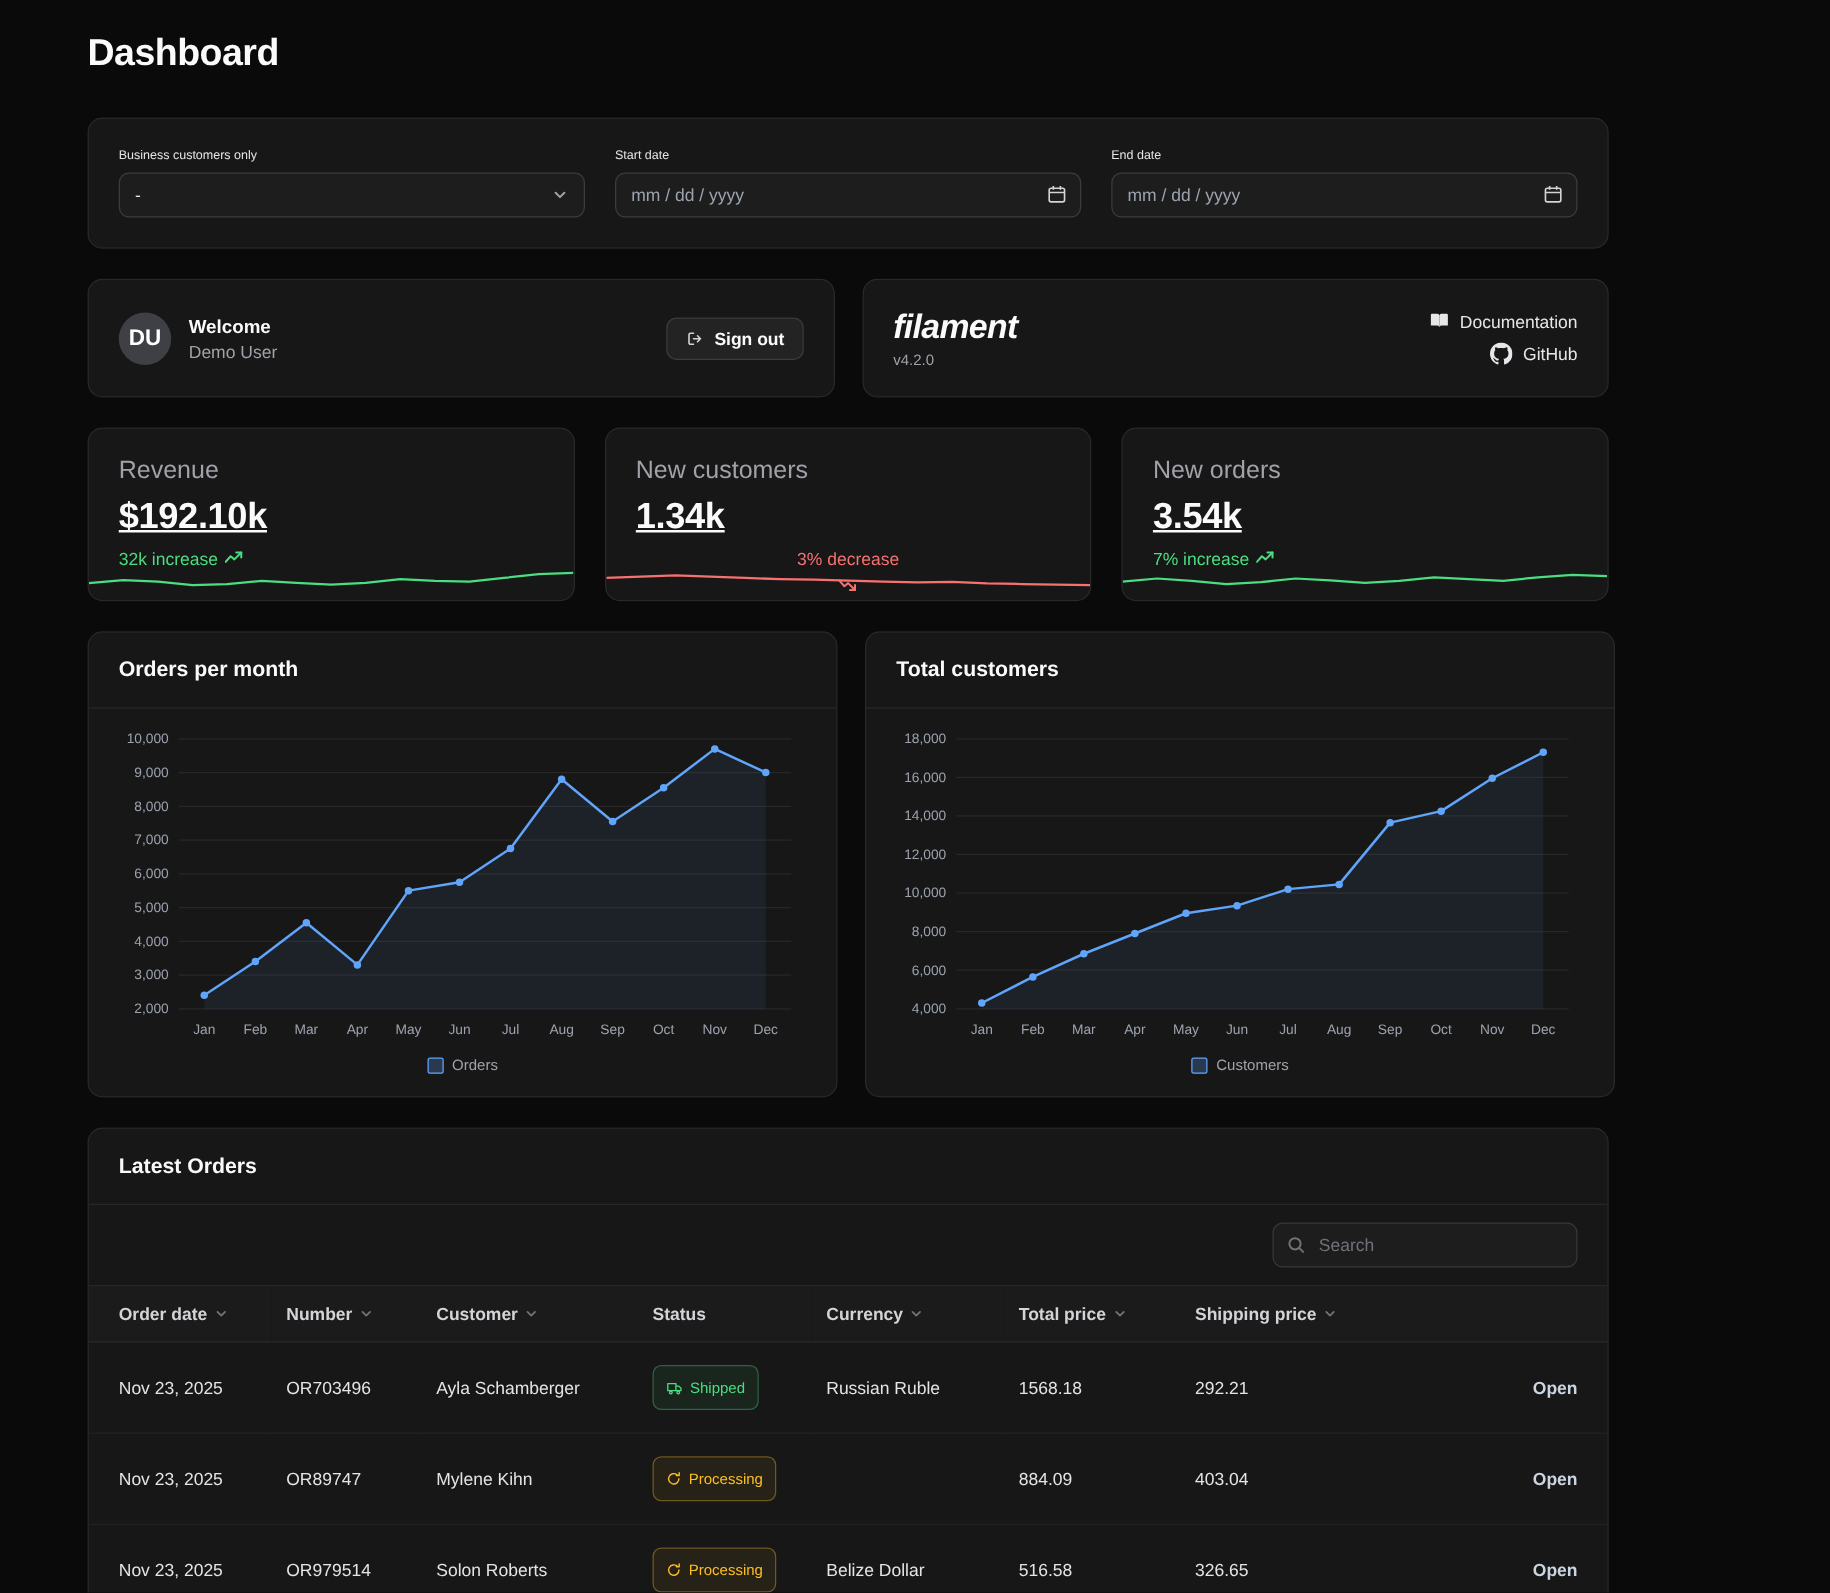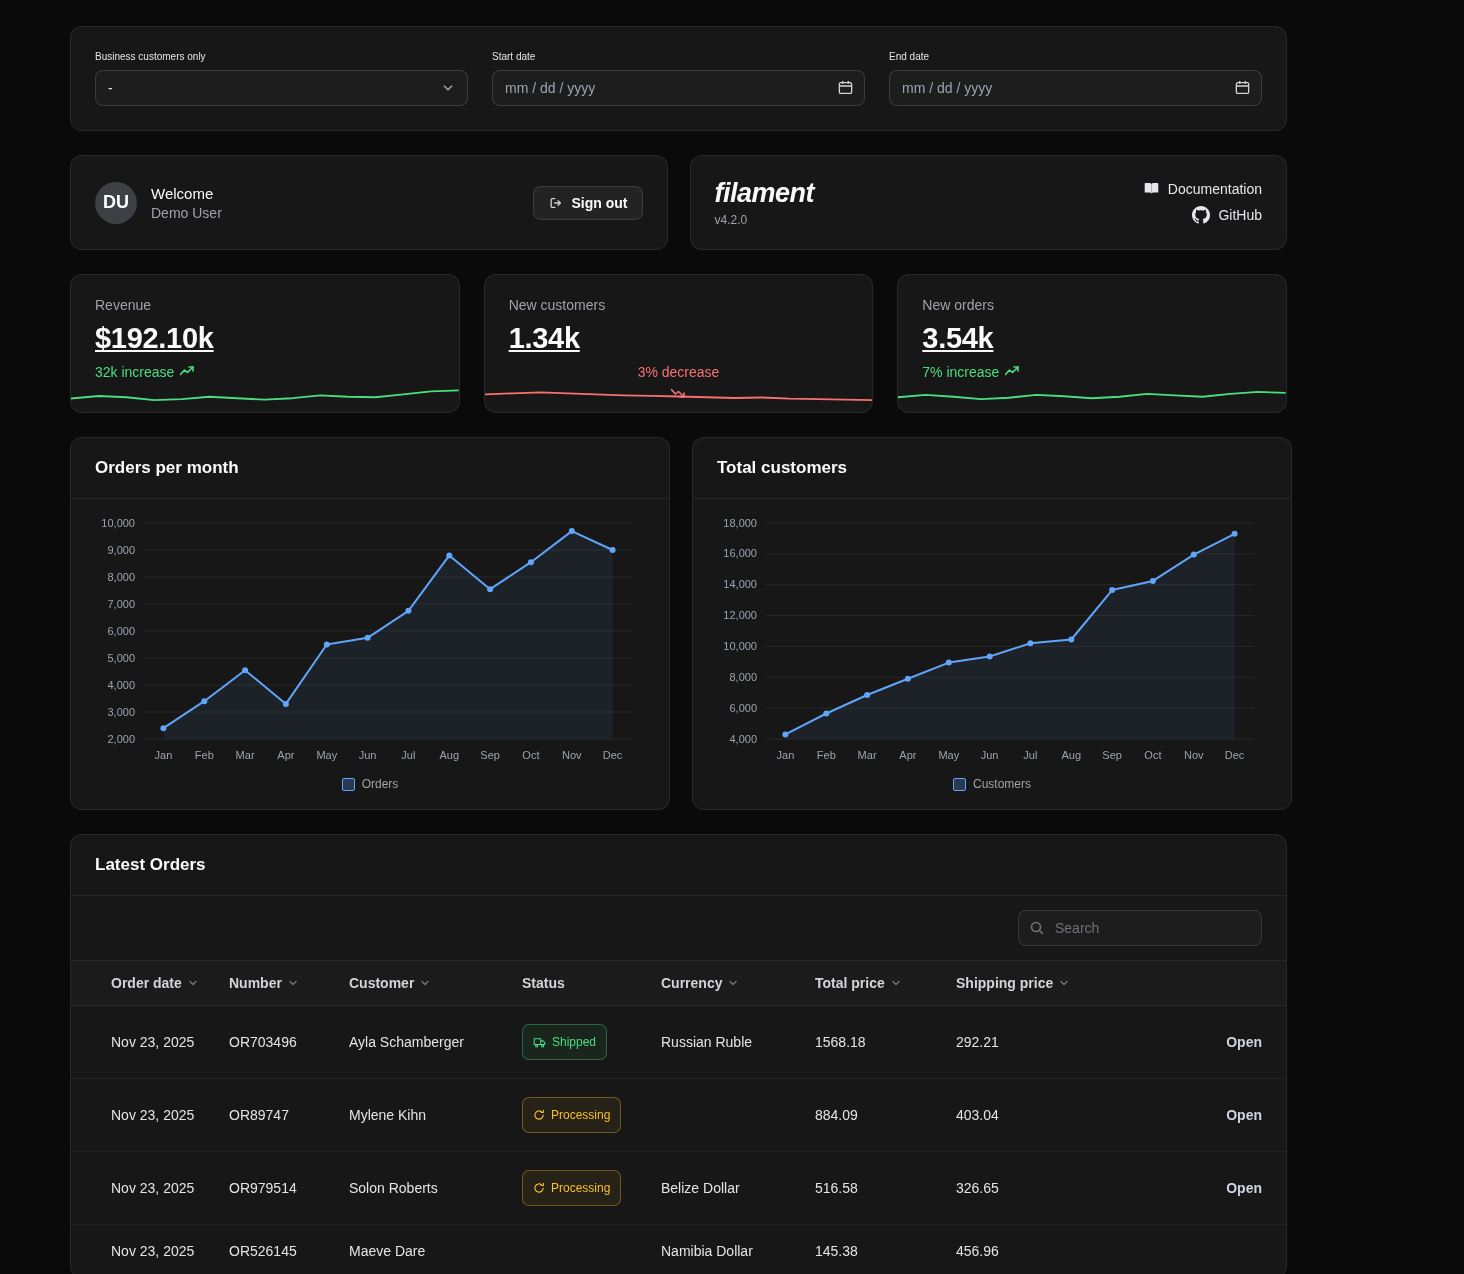"Dashboard" h1.page-title { html: none -> <h1>Dashboard</h1> }
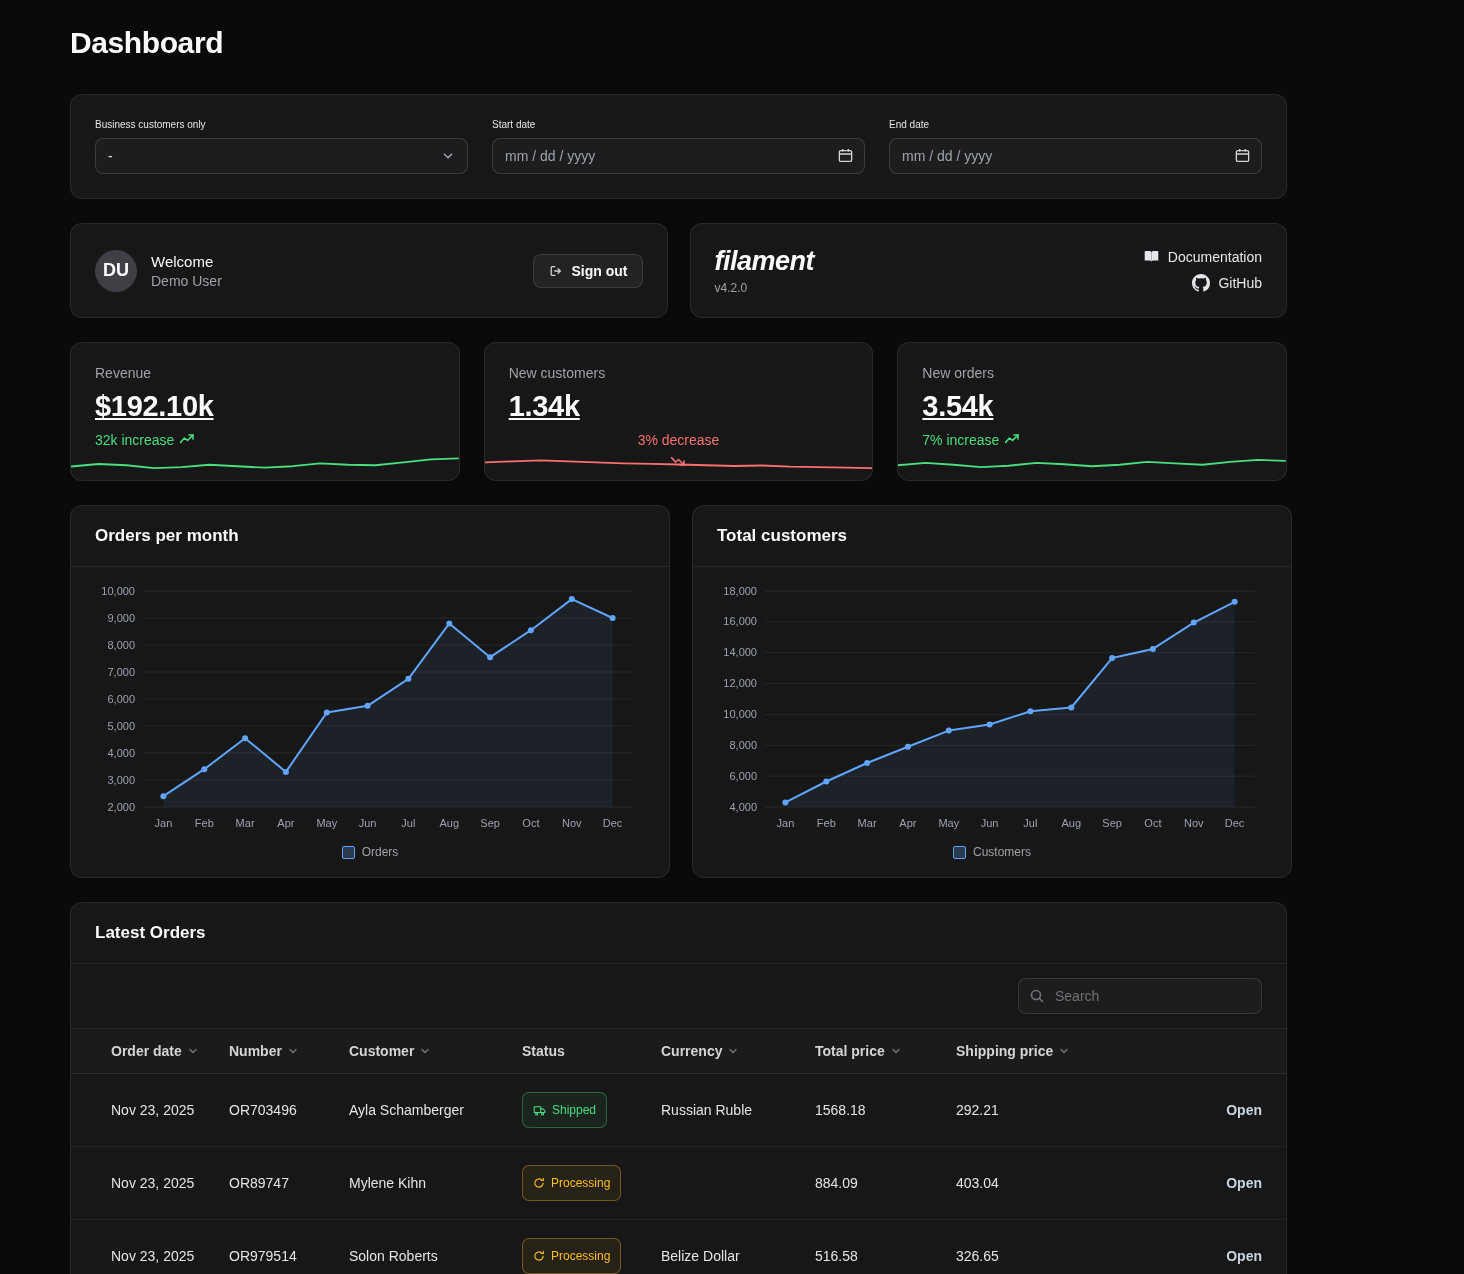"Welcome" .welcome-title { font-weight: 400 -> 700 }
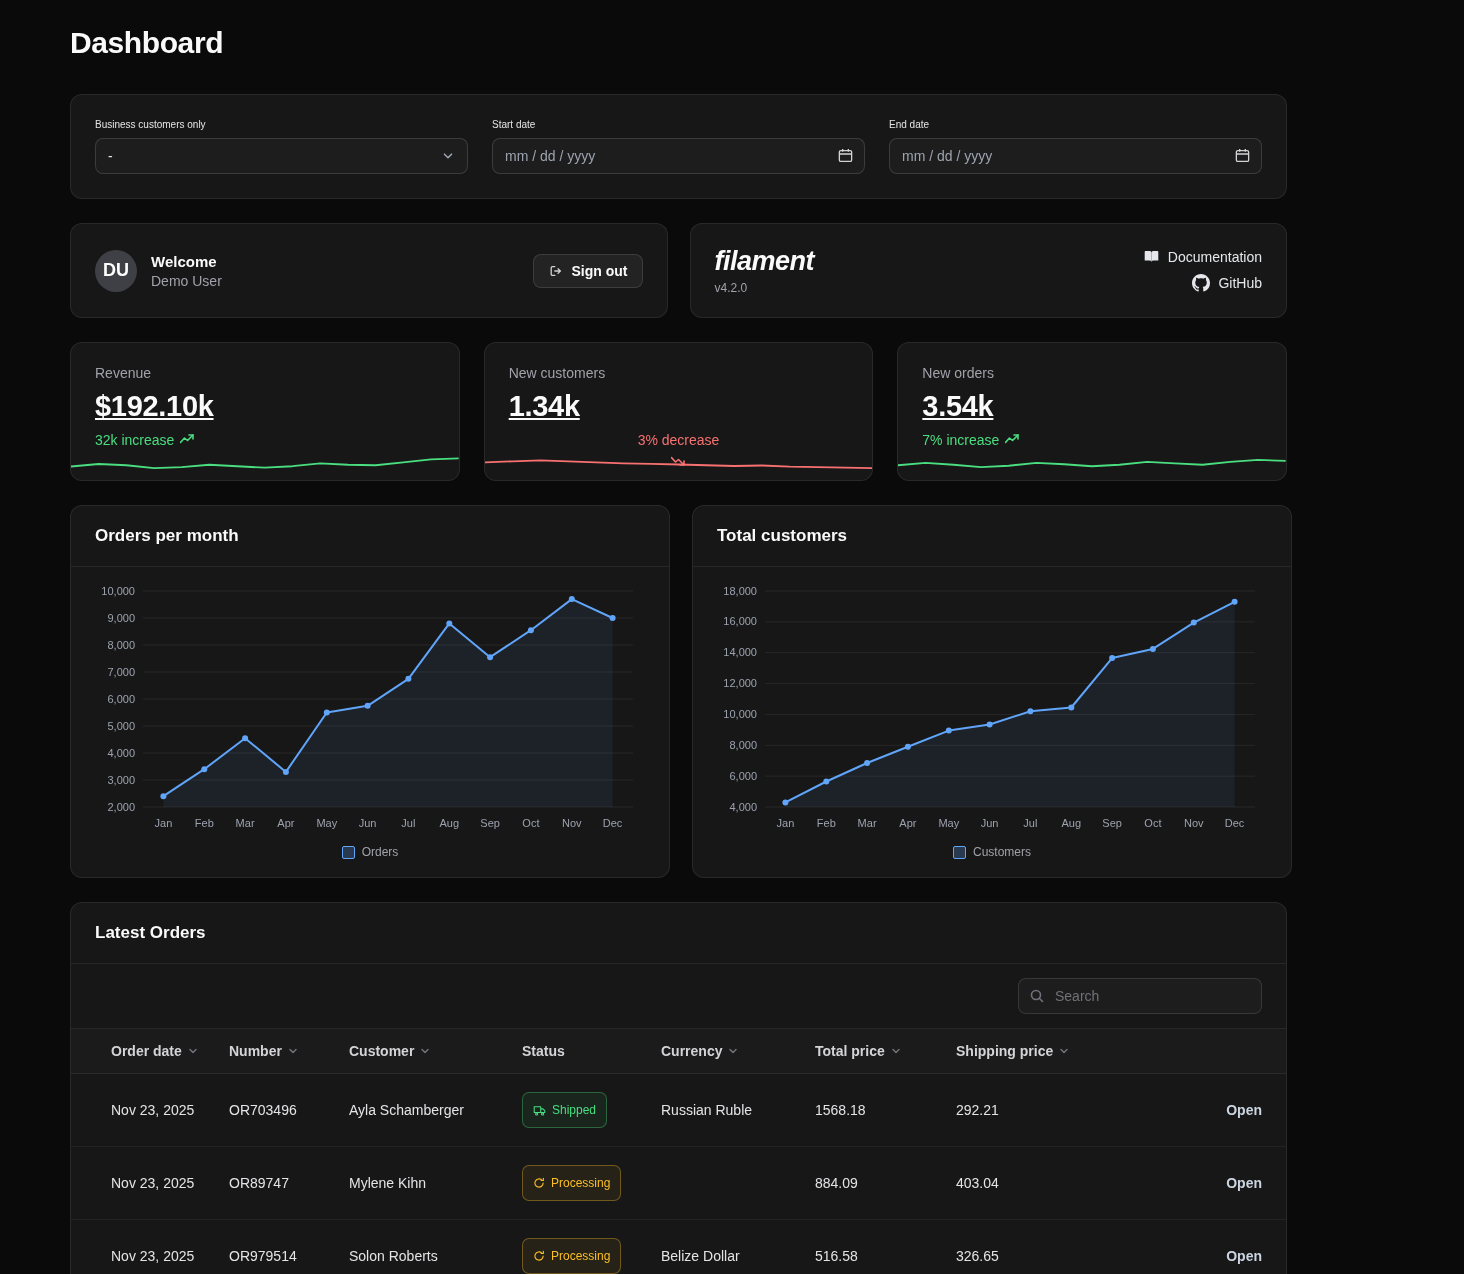"Revenue" .stat-label { font-size: 14px -> 20px }
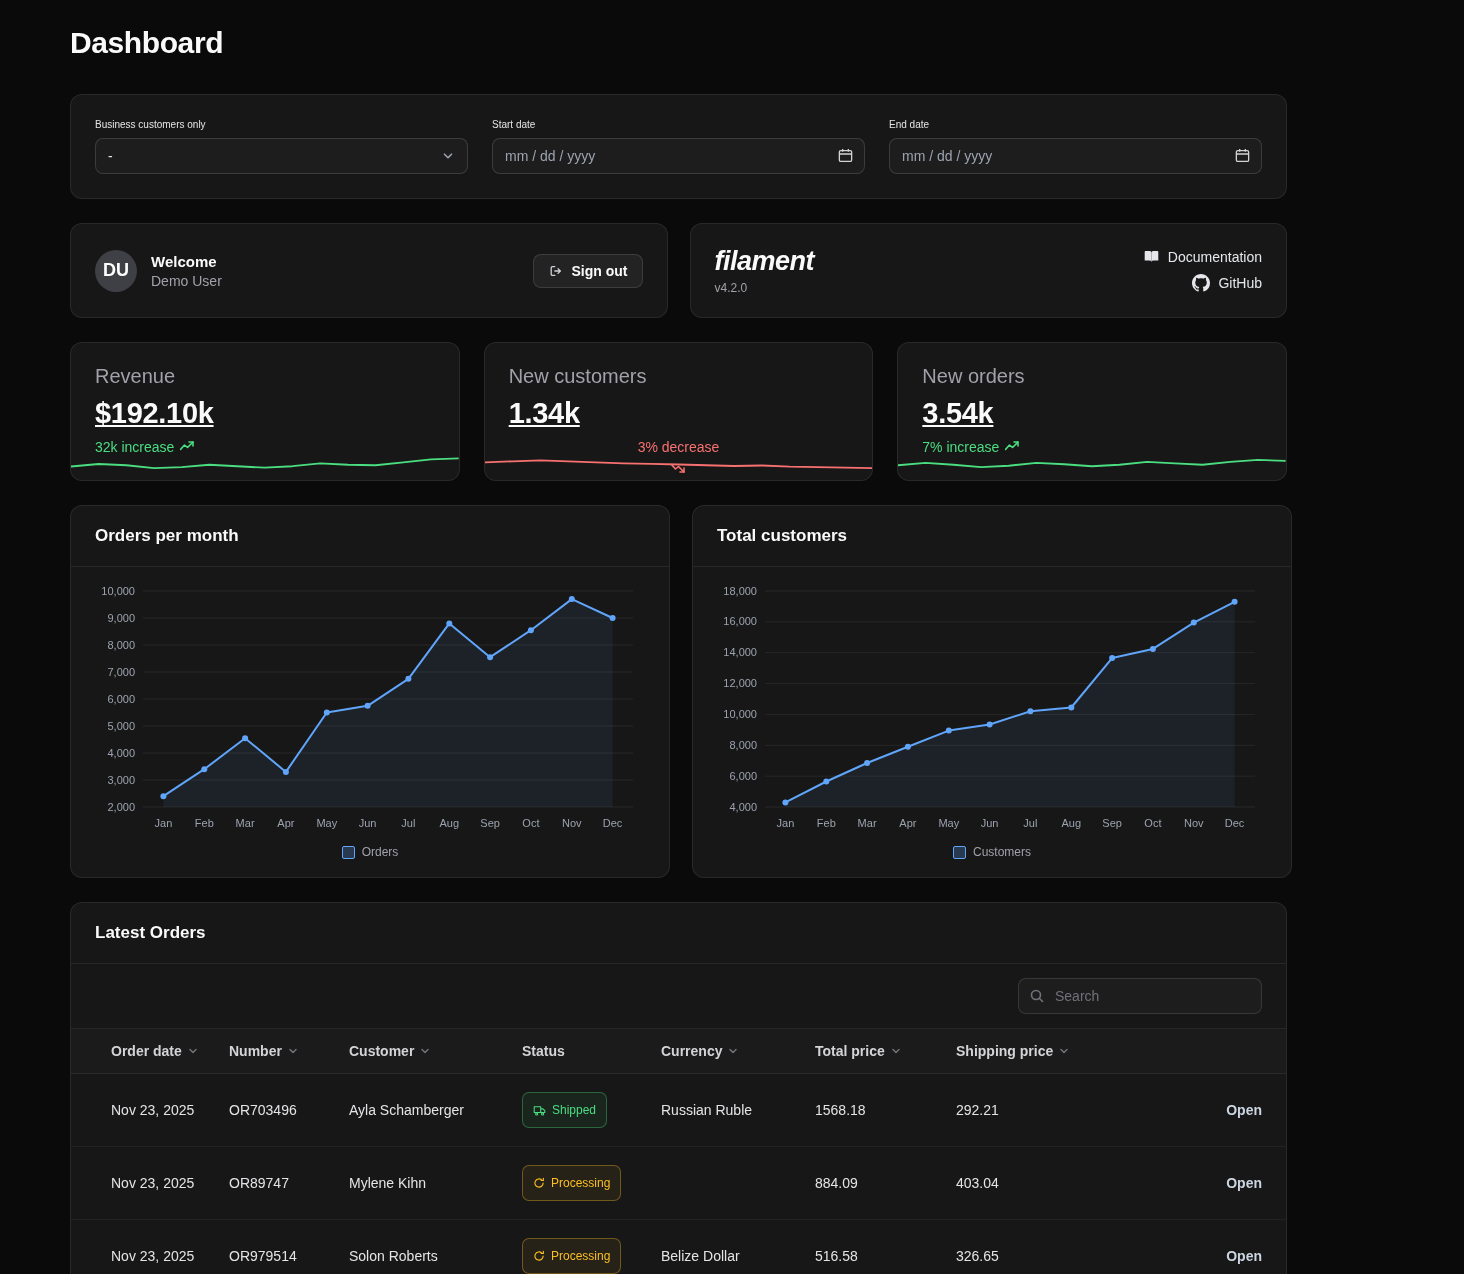"Order date" thead th:first-child, tbody td:first-child { padding-left: 40px -> 24px }
